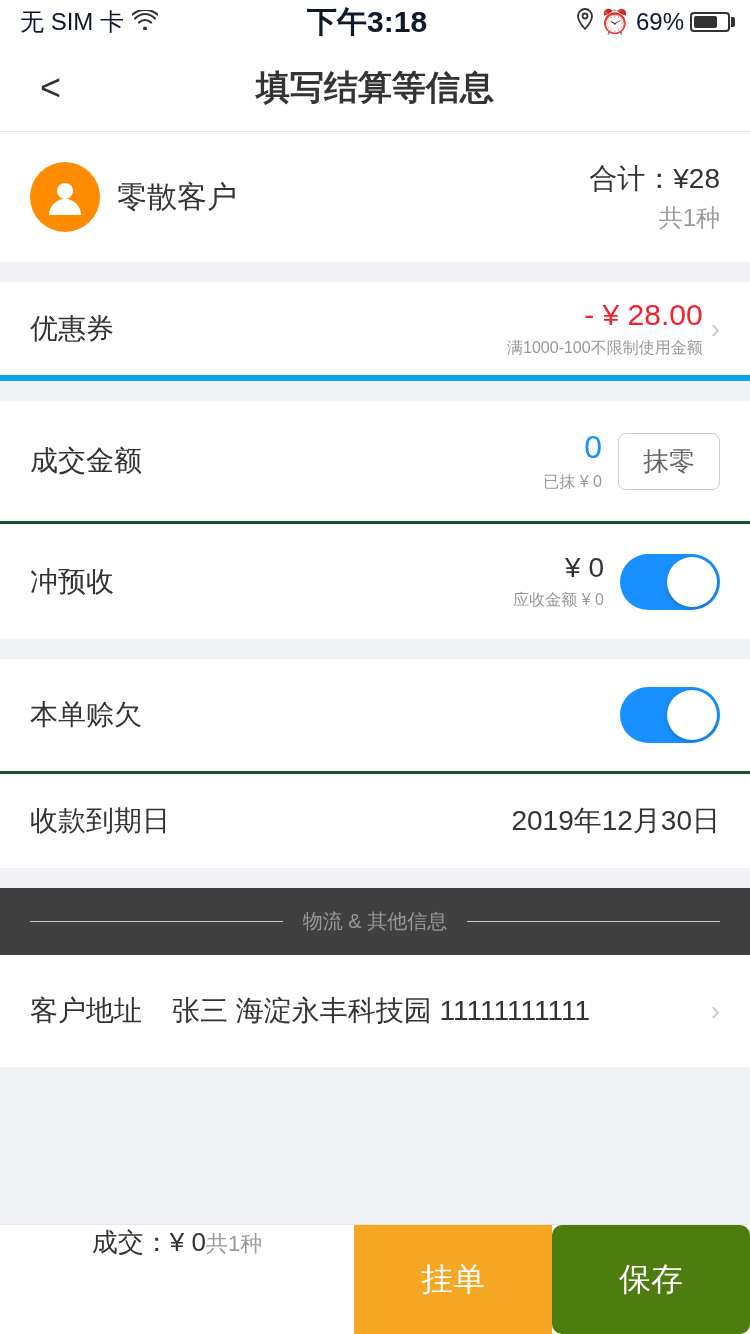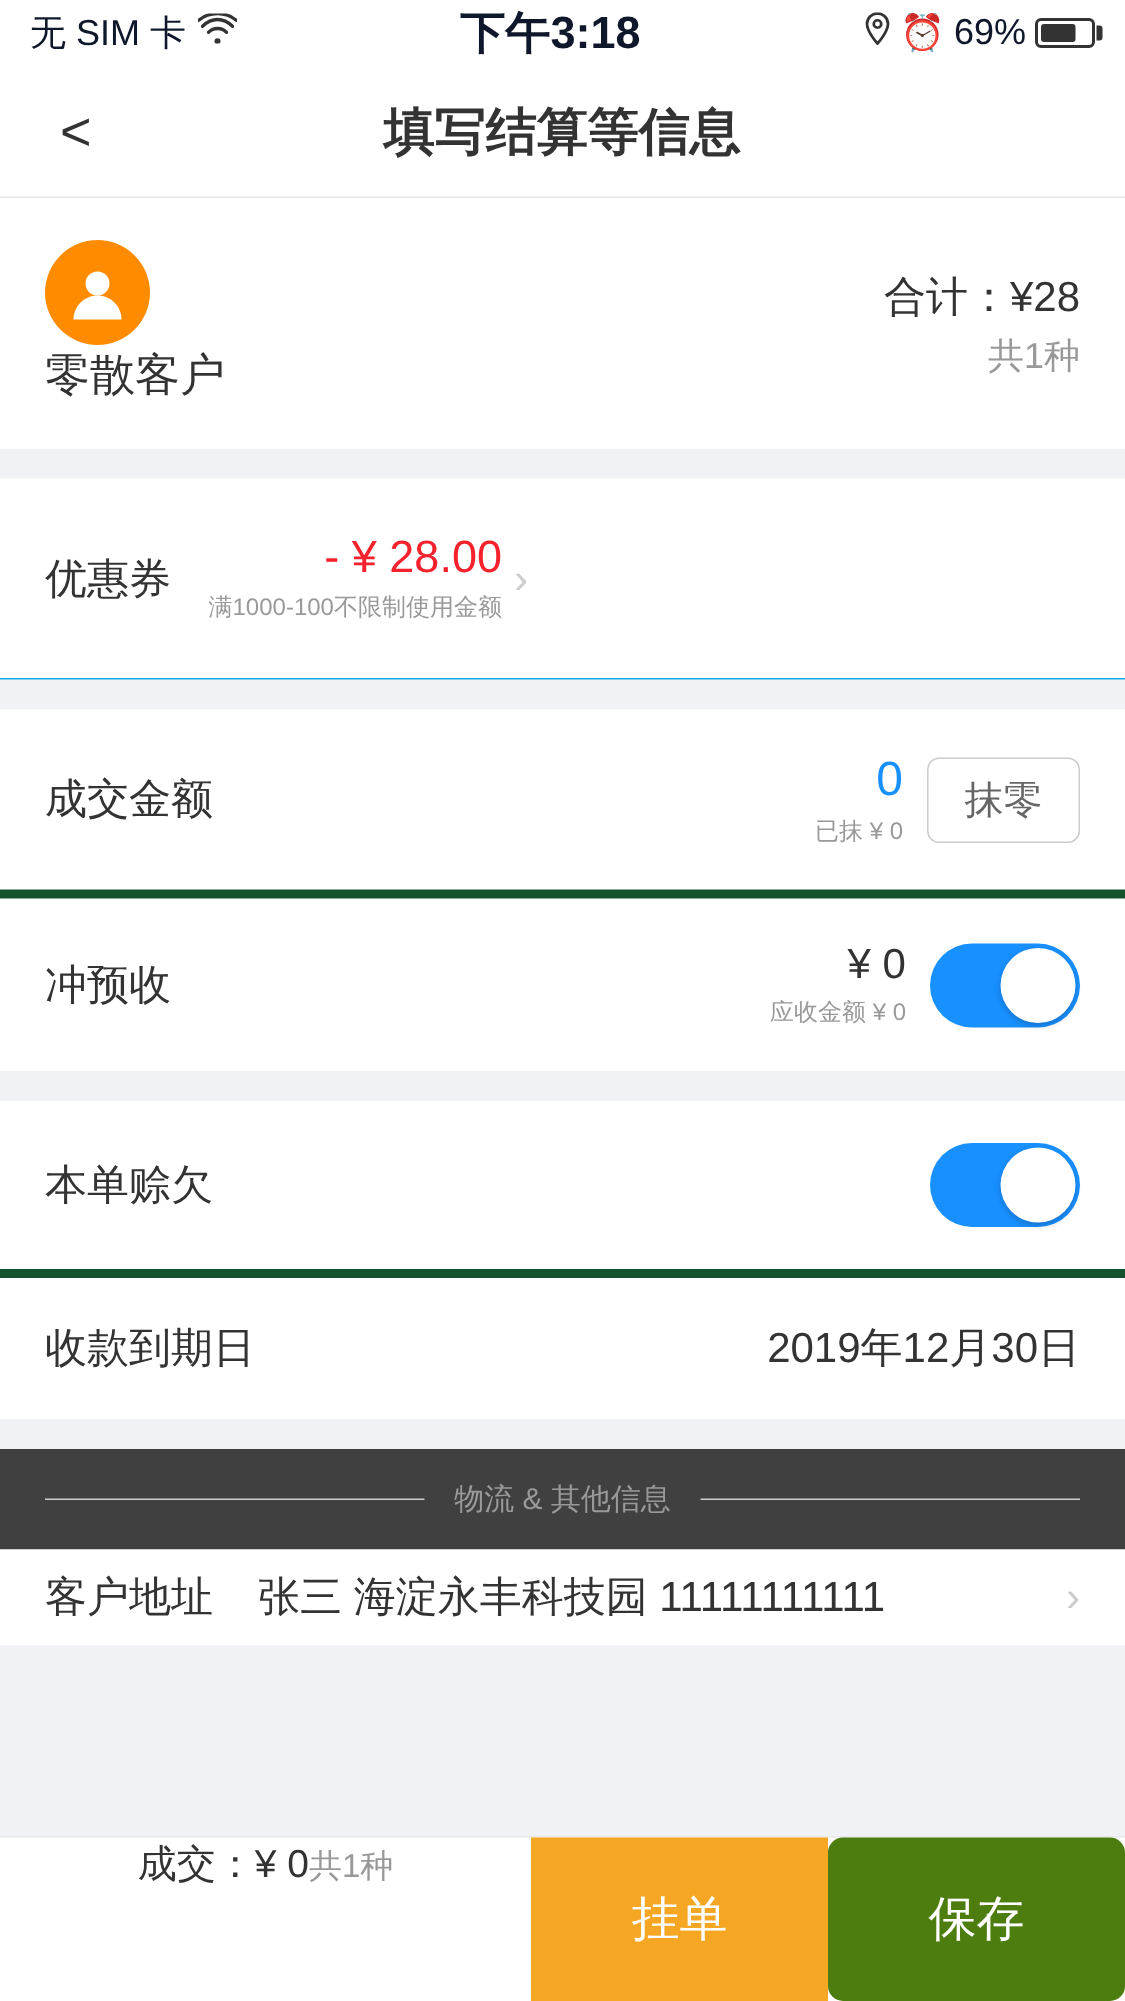"零散客户" .customer-left { align-items: flex-start -> center; flex-direction: column -> none; gap: 0 -> 17px }
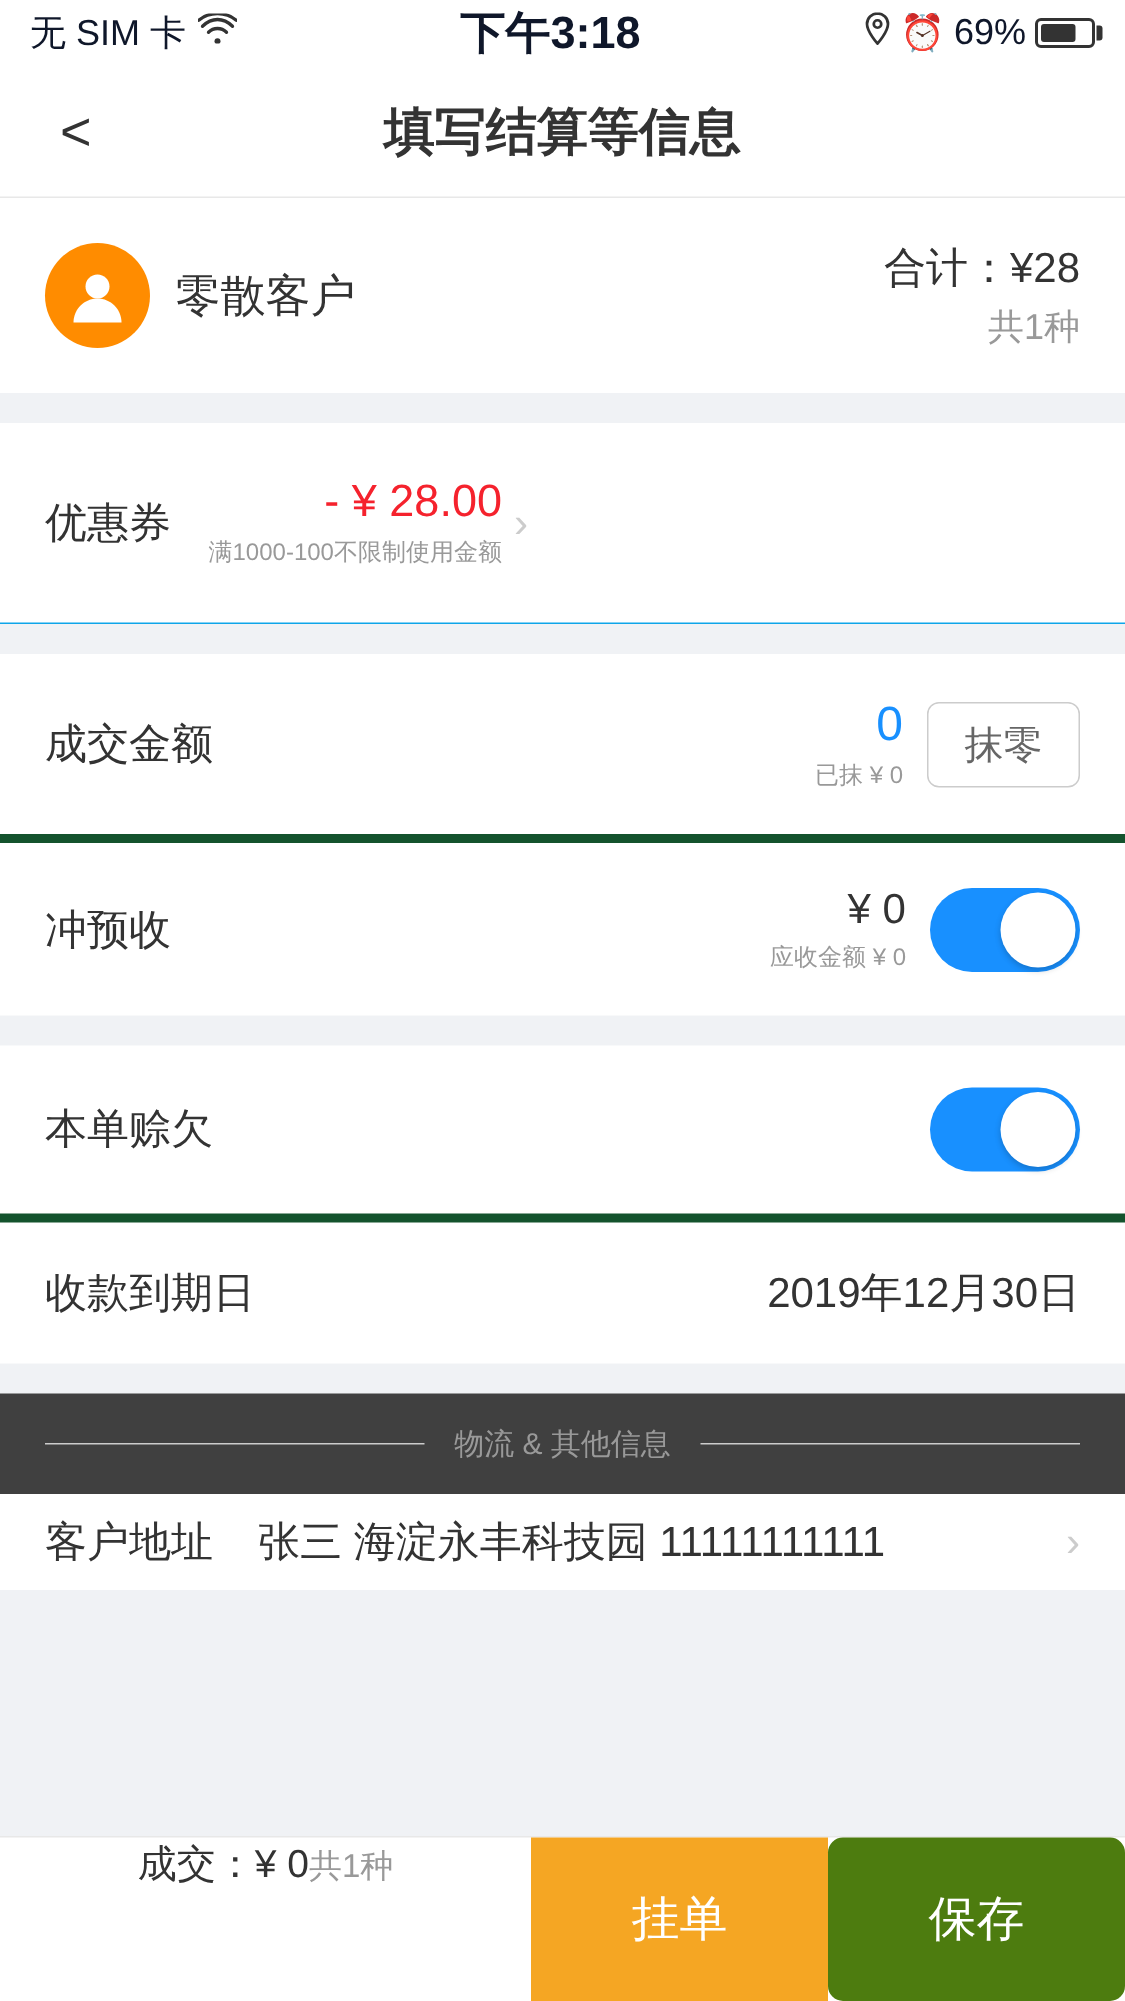"优惠券" .coupon-row { border-bottom: 1px solid #0ea5e9 -> 6px solid #0ea5e9; justify-content: flex-start -> space-between; padding: 36px 30px -> 16px 30px }
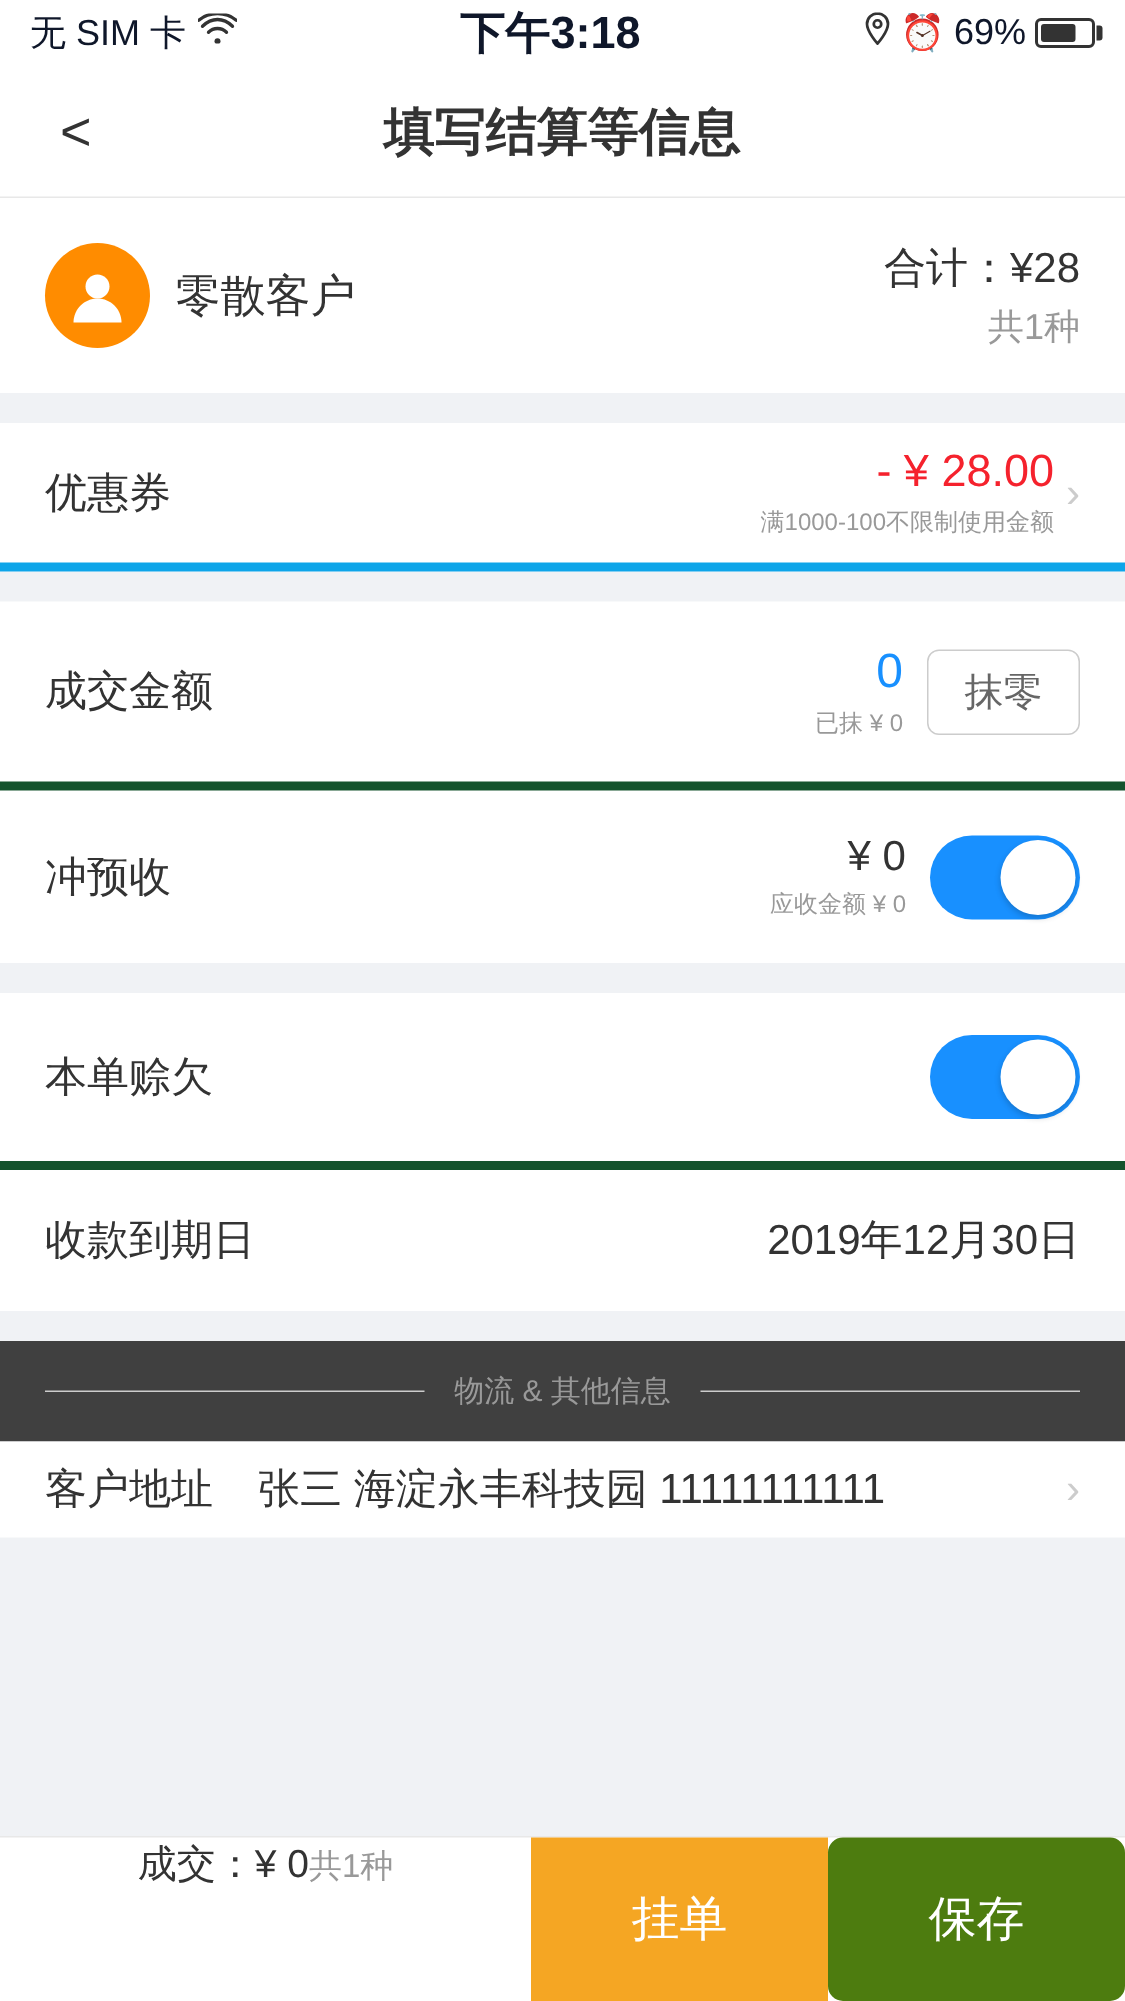"成交金额" .row { border-bottom: 6px solid #14532d -> 3px solid #14532d }
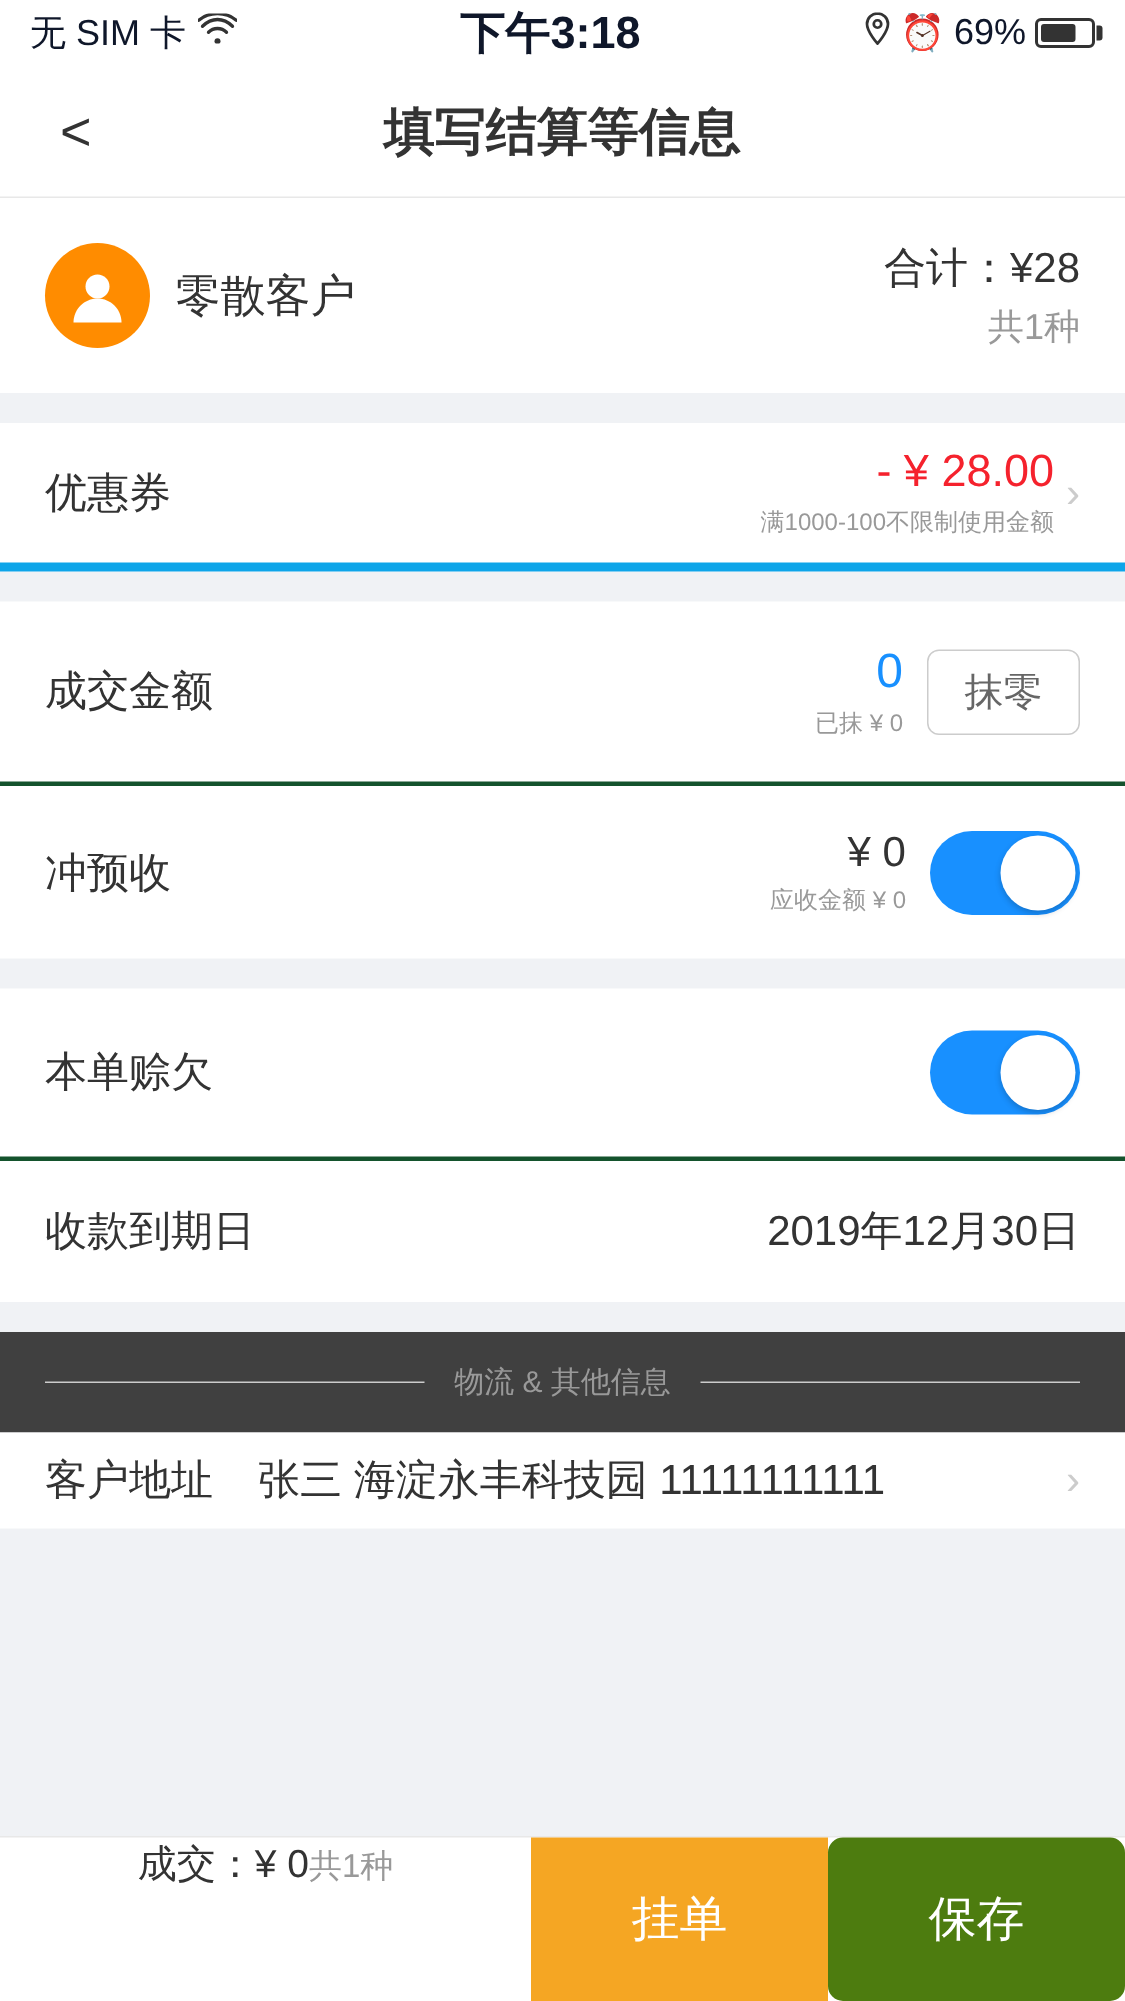"客户地址" .address-row { padding: 13px 30px -> 37px 30px }
